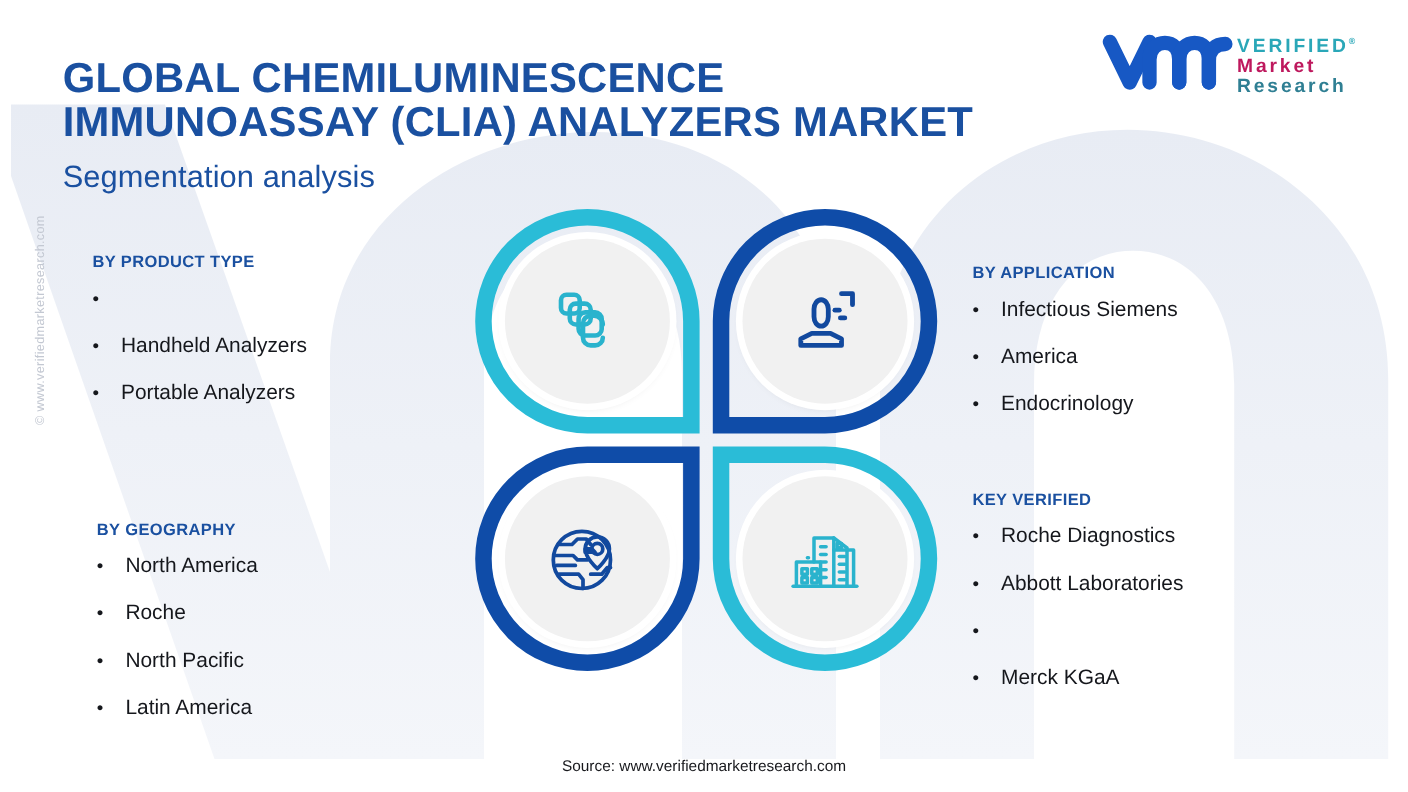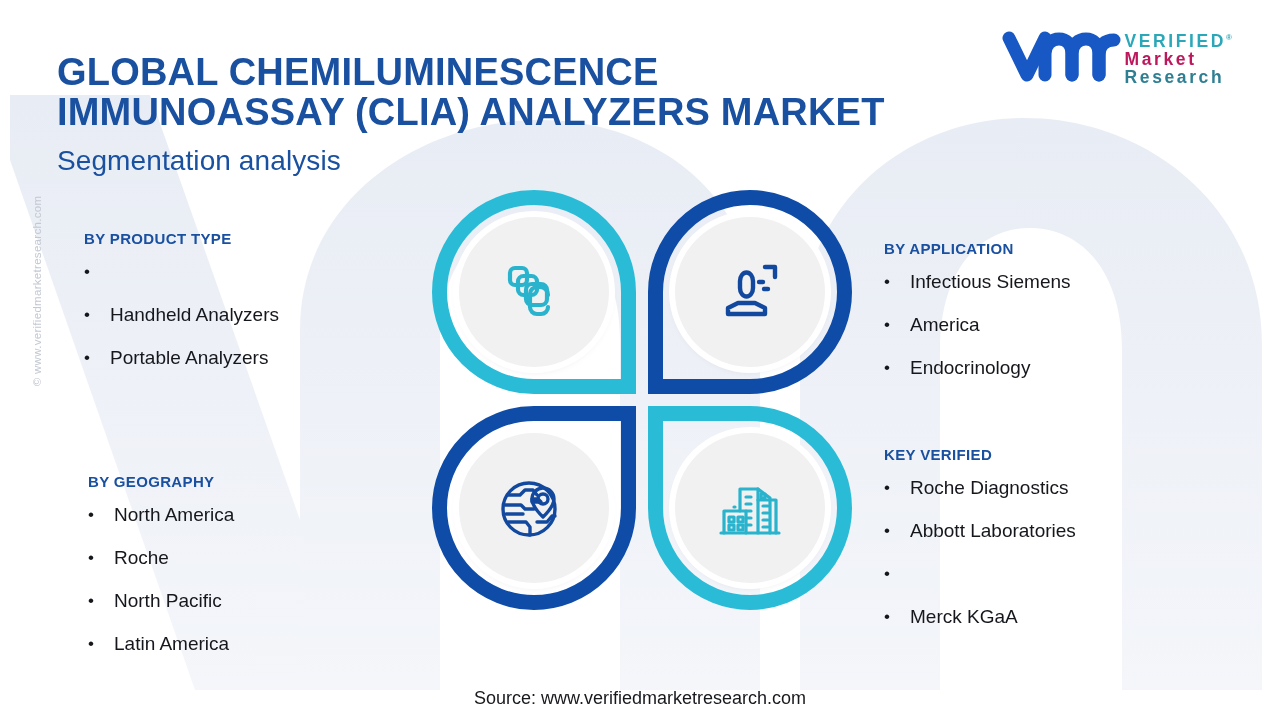"Source: www.verifiedmarketresearch.com" .footer { font-size: 18px -> 14px }
